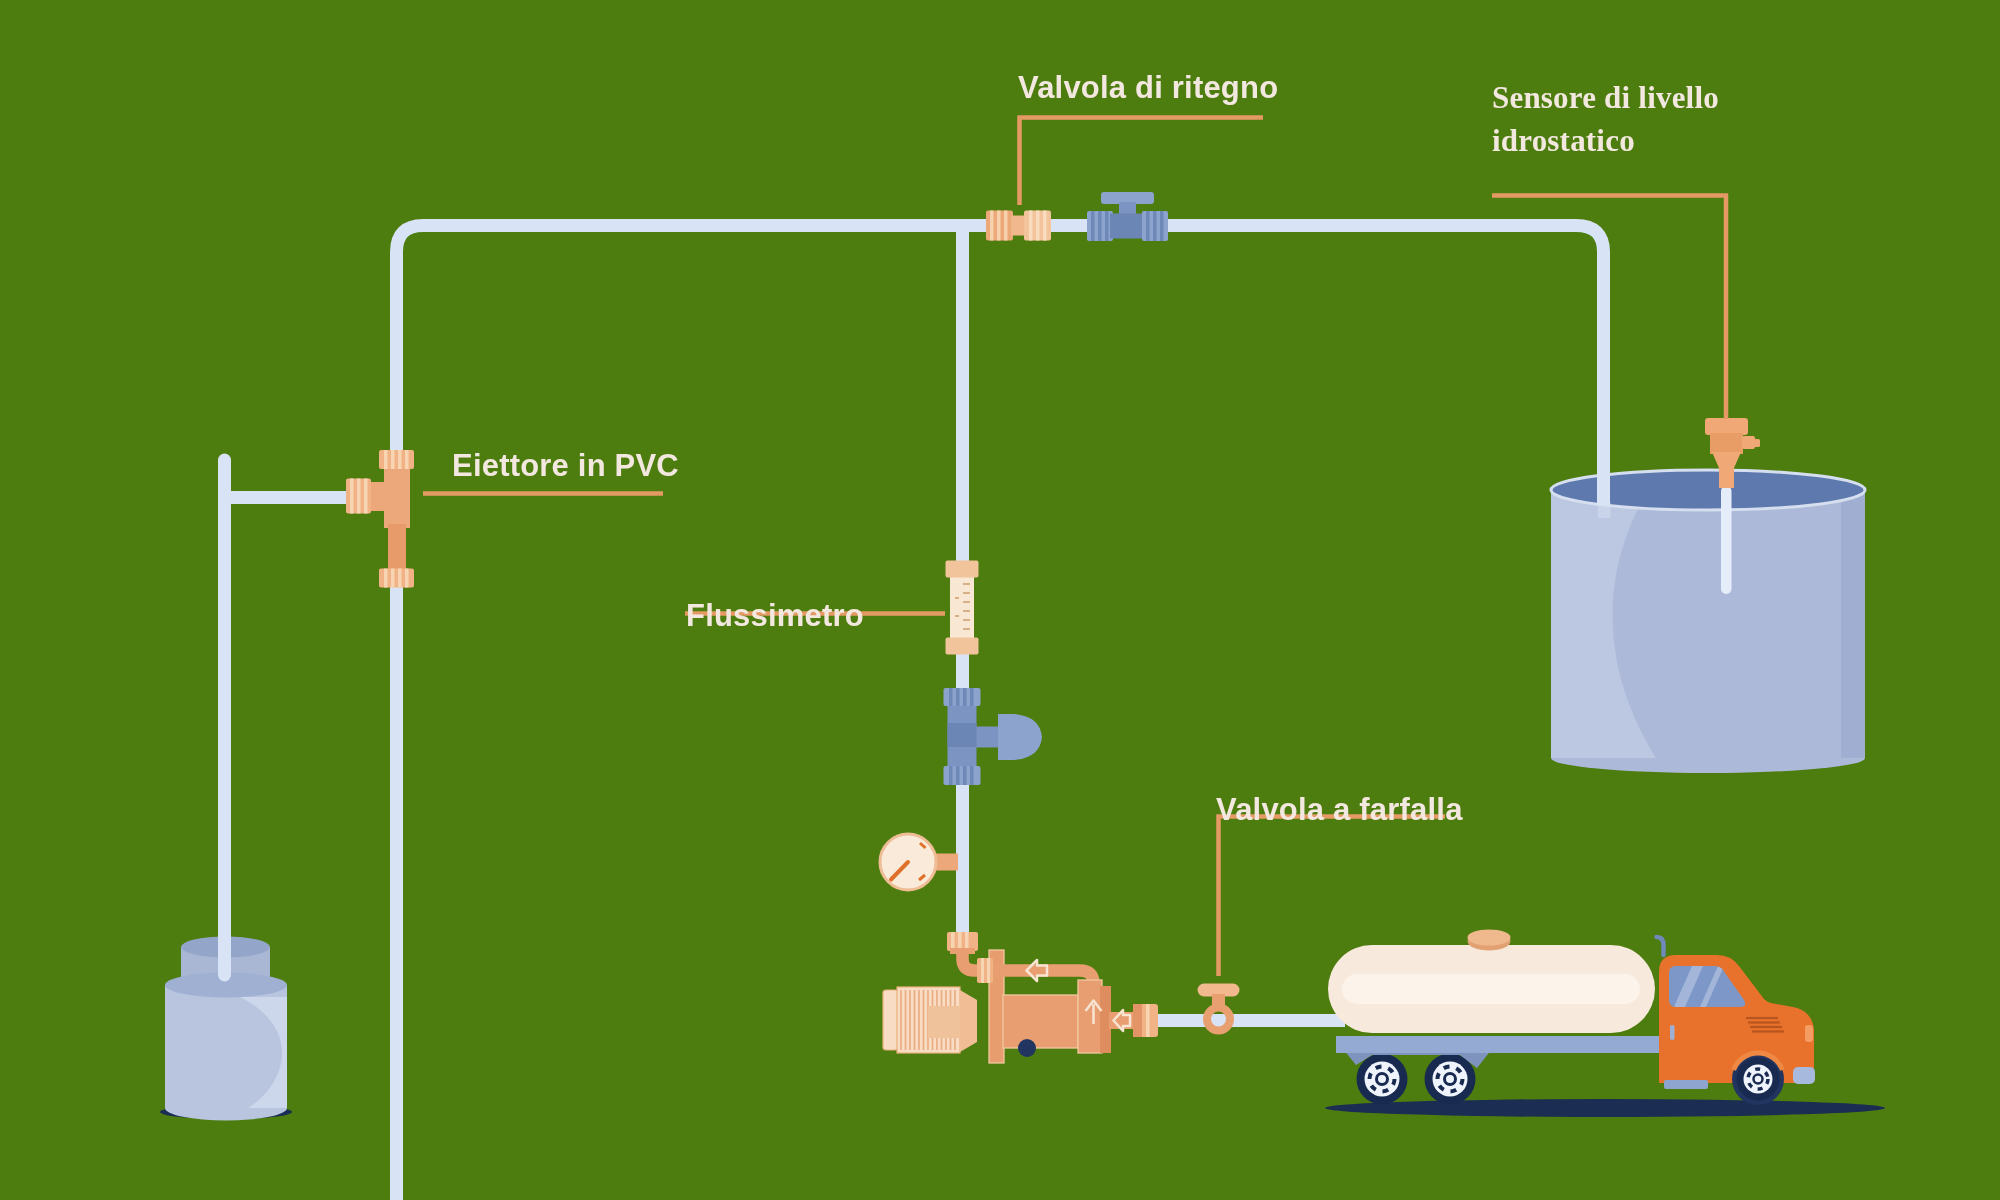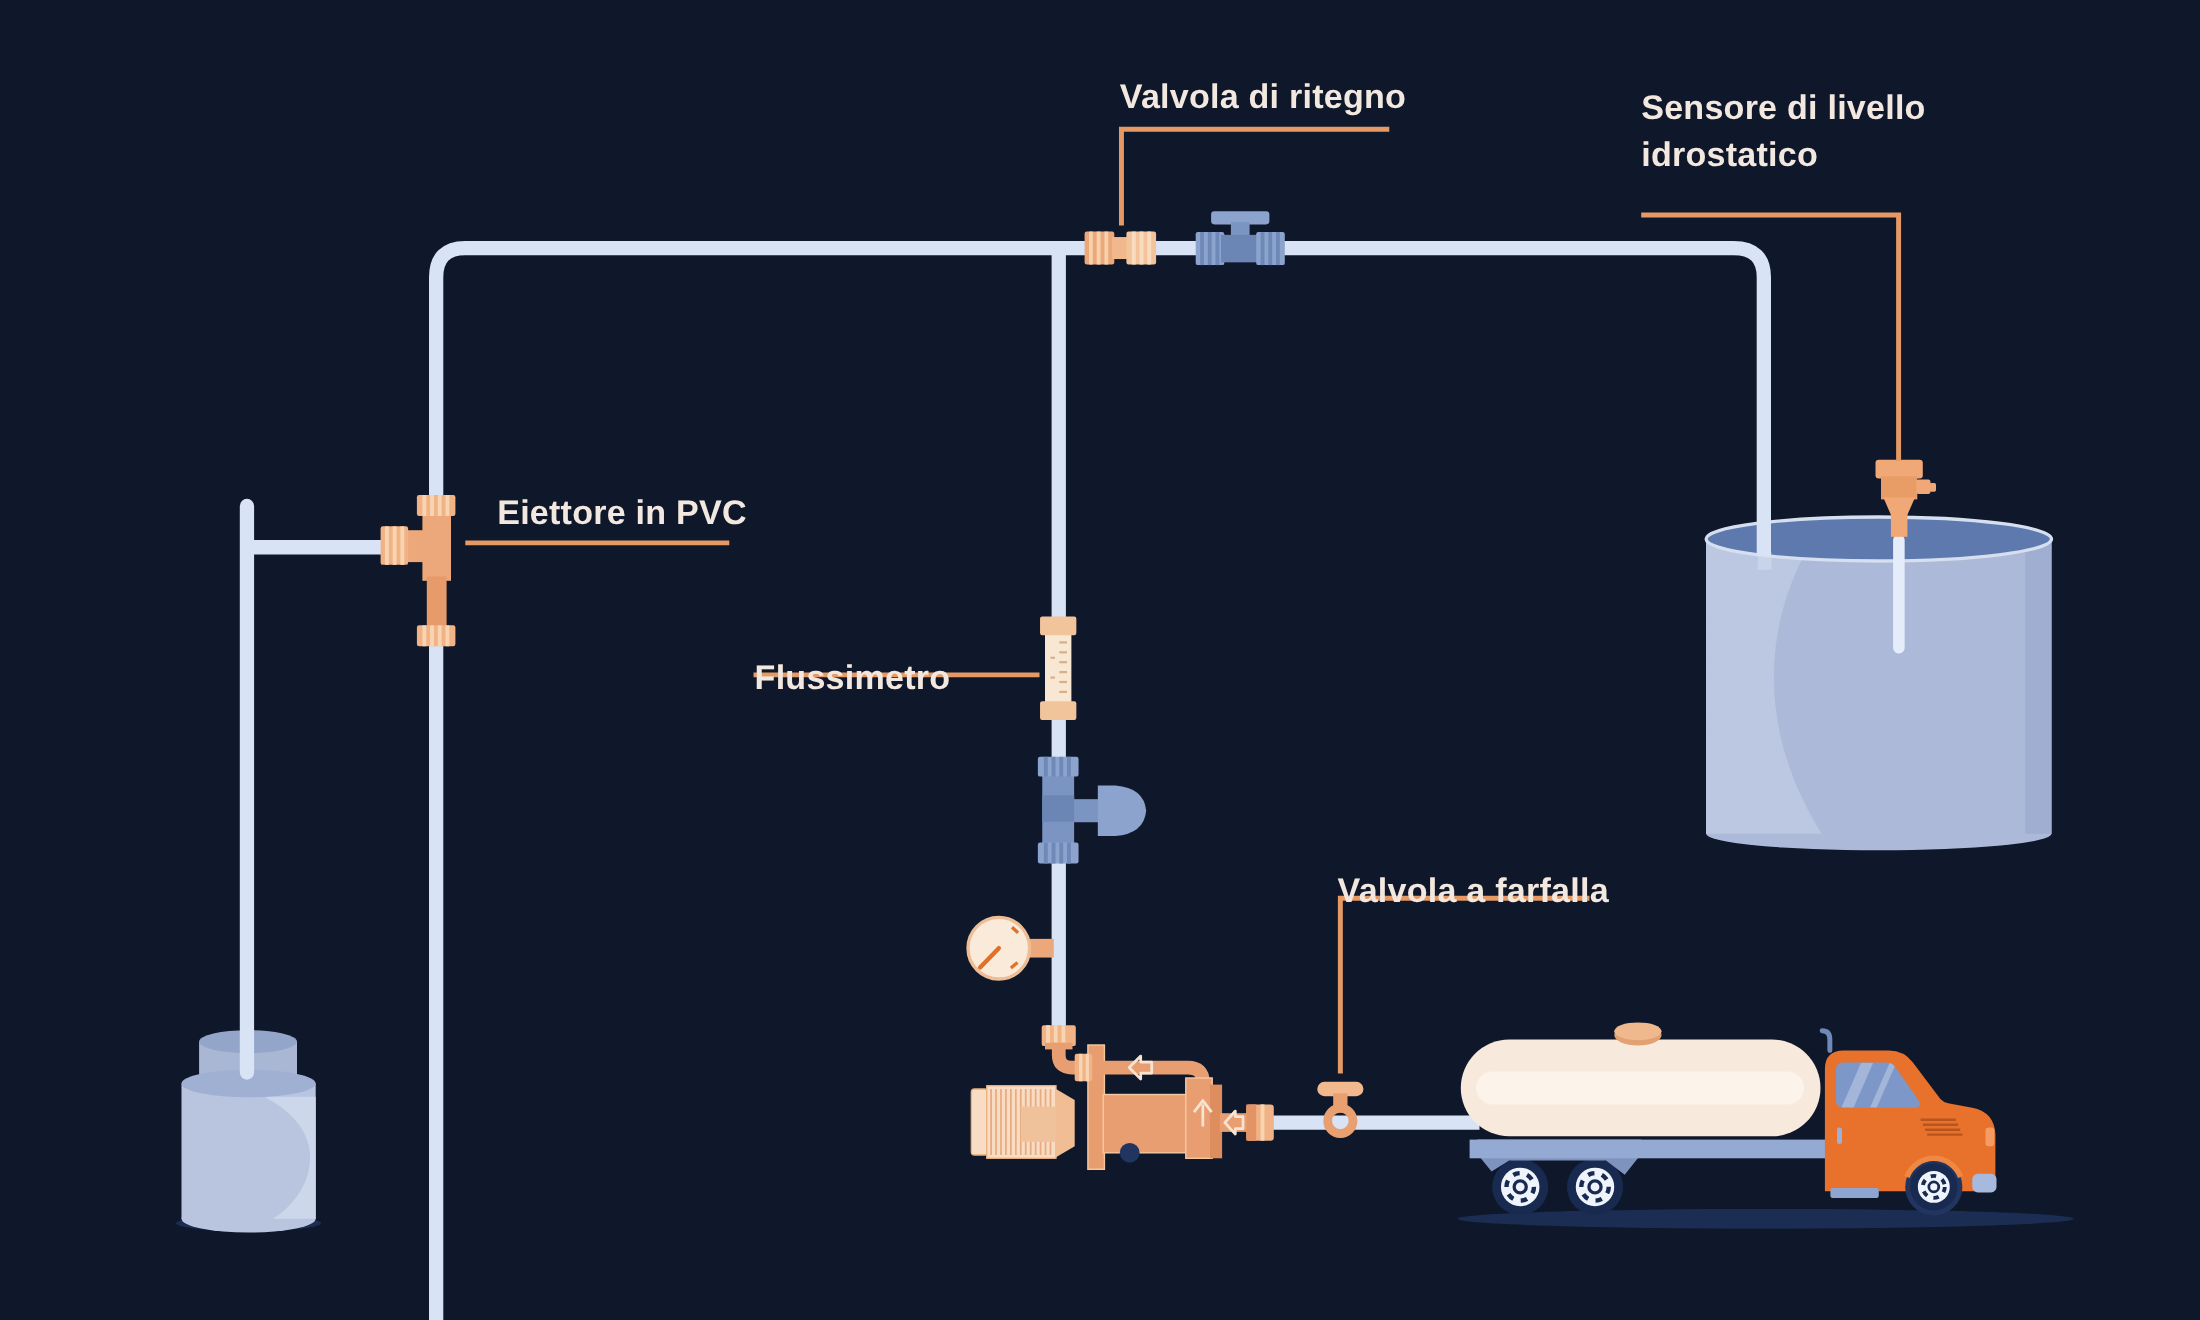"Valvola di ritegno" .canvas { background: #0f172a -> #4d7c0f }
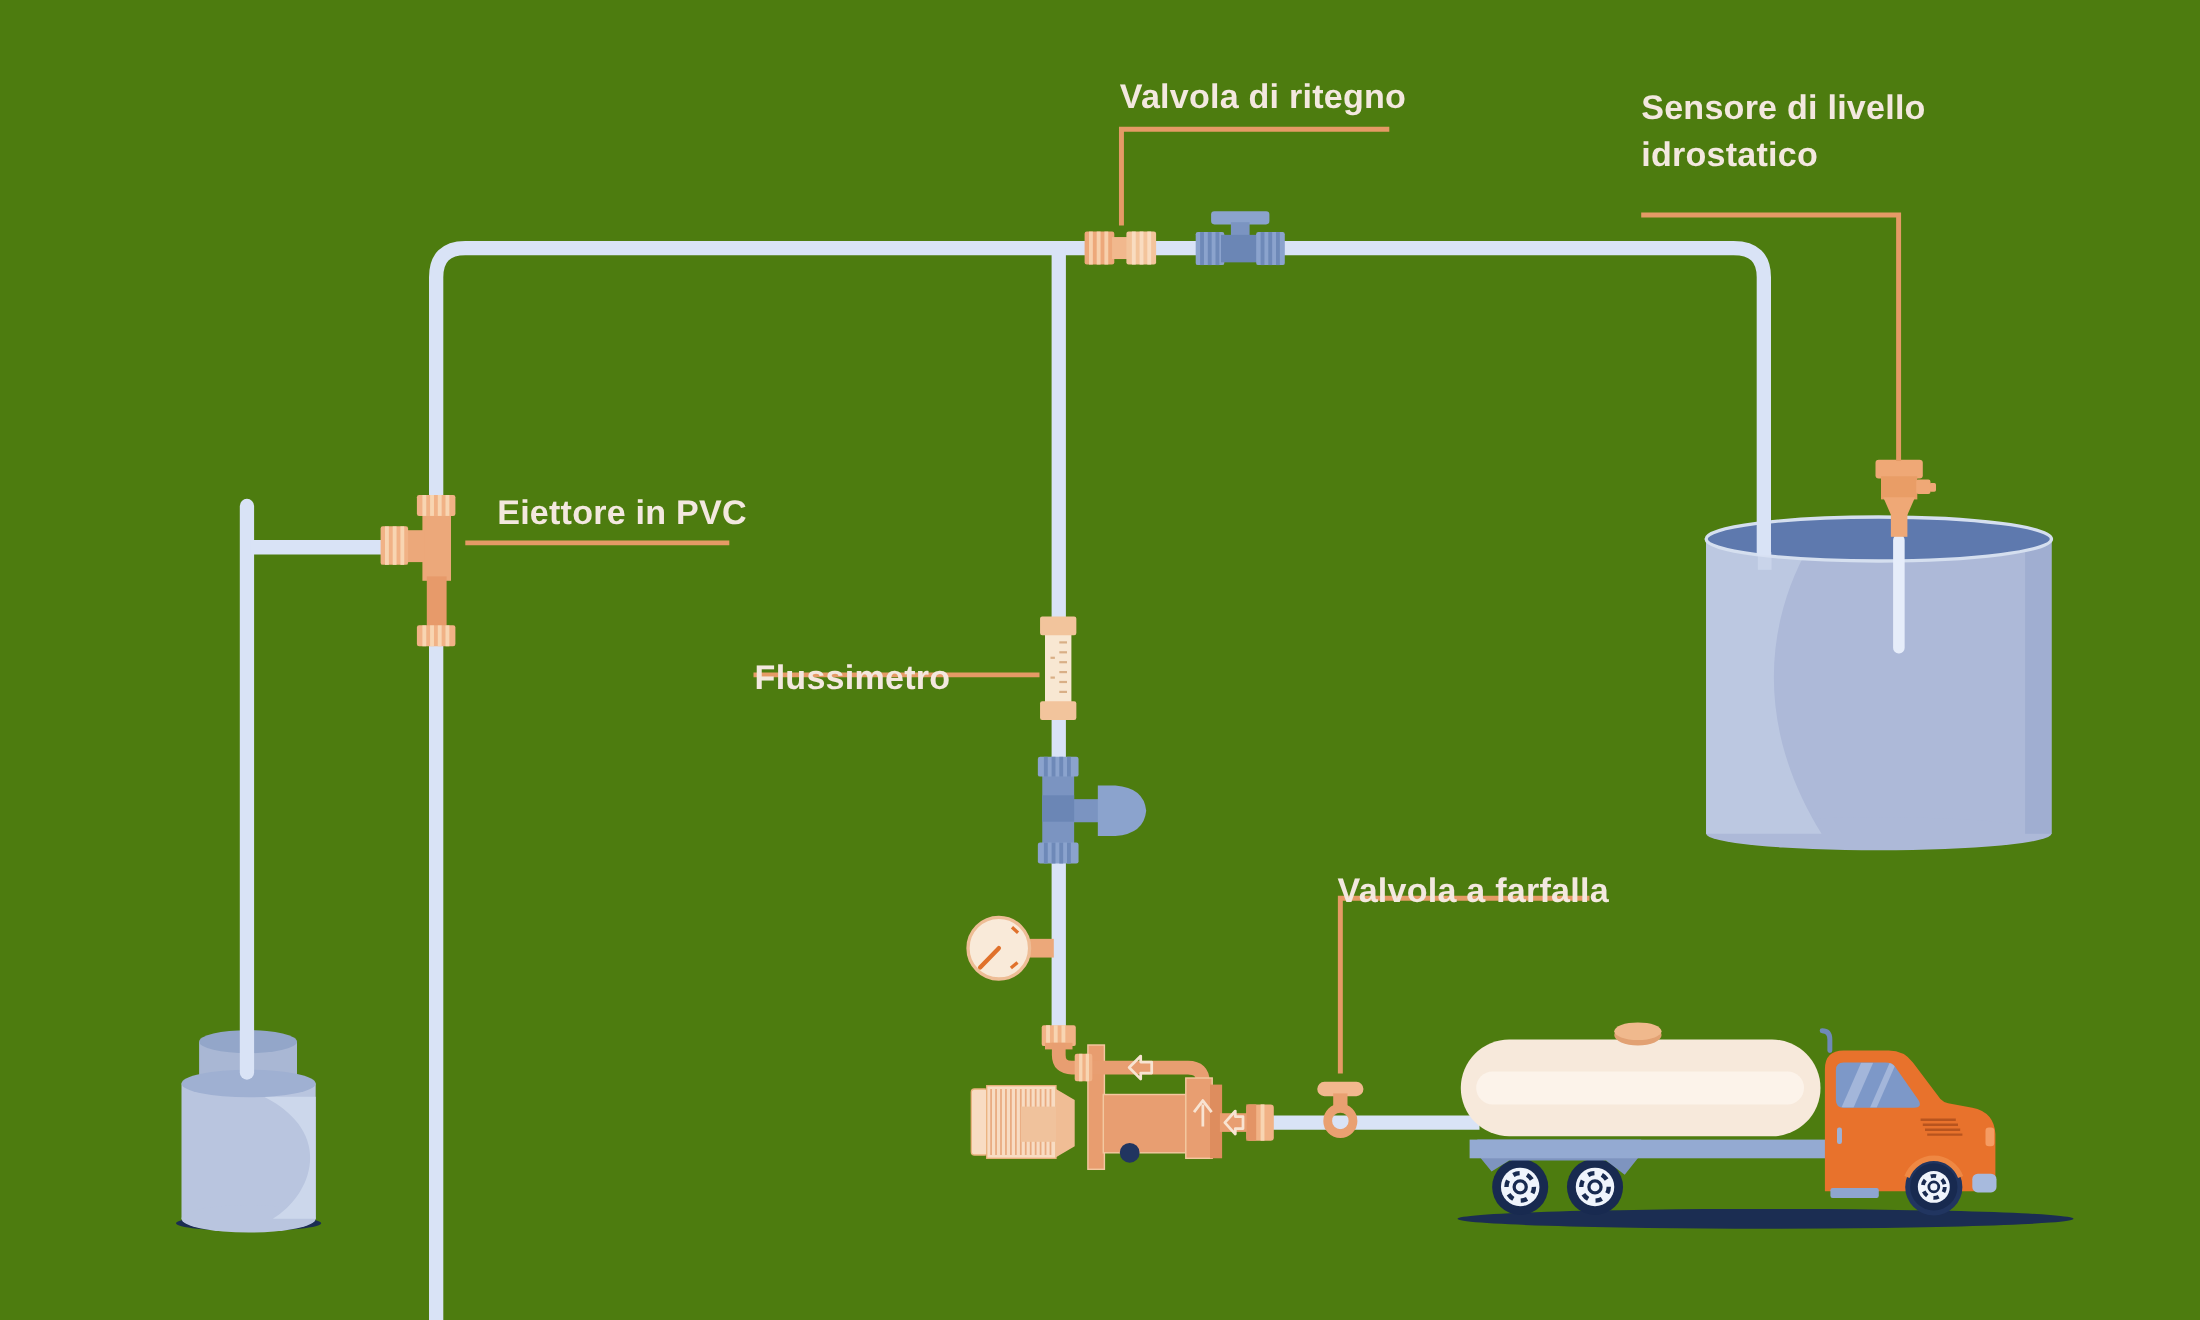"Sensore di livello idrostatico" div.label { font-family: none -> Liberation Serif, serif }
